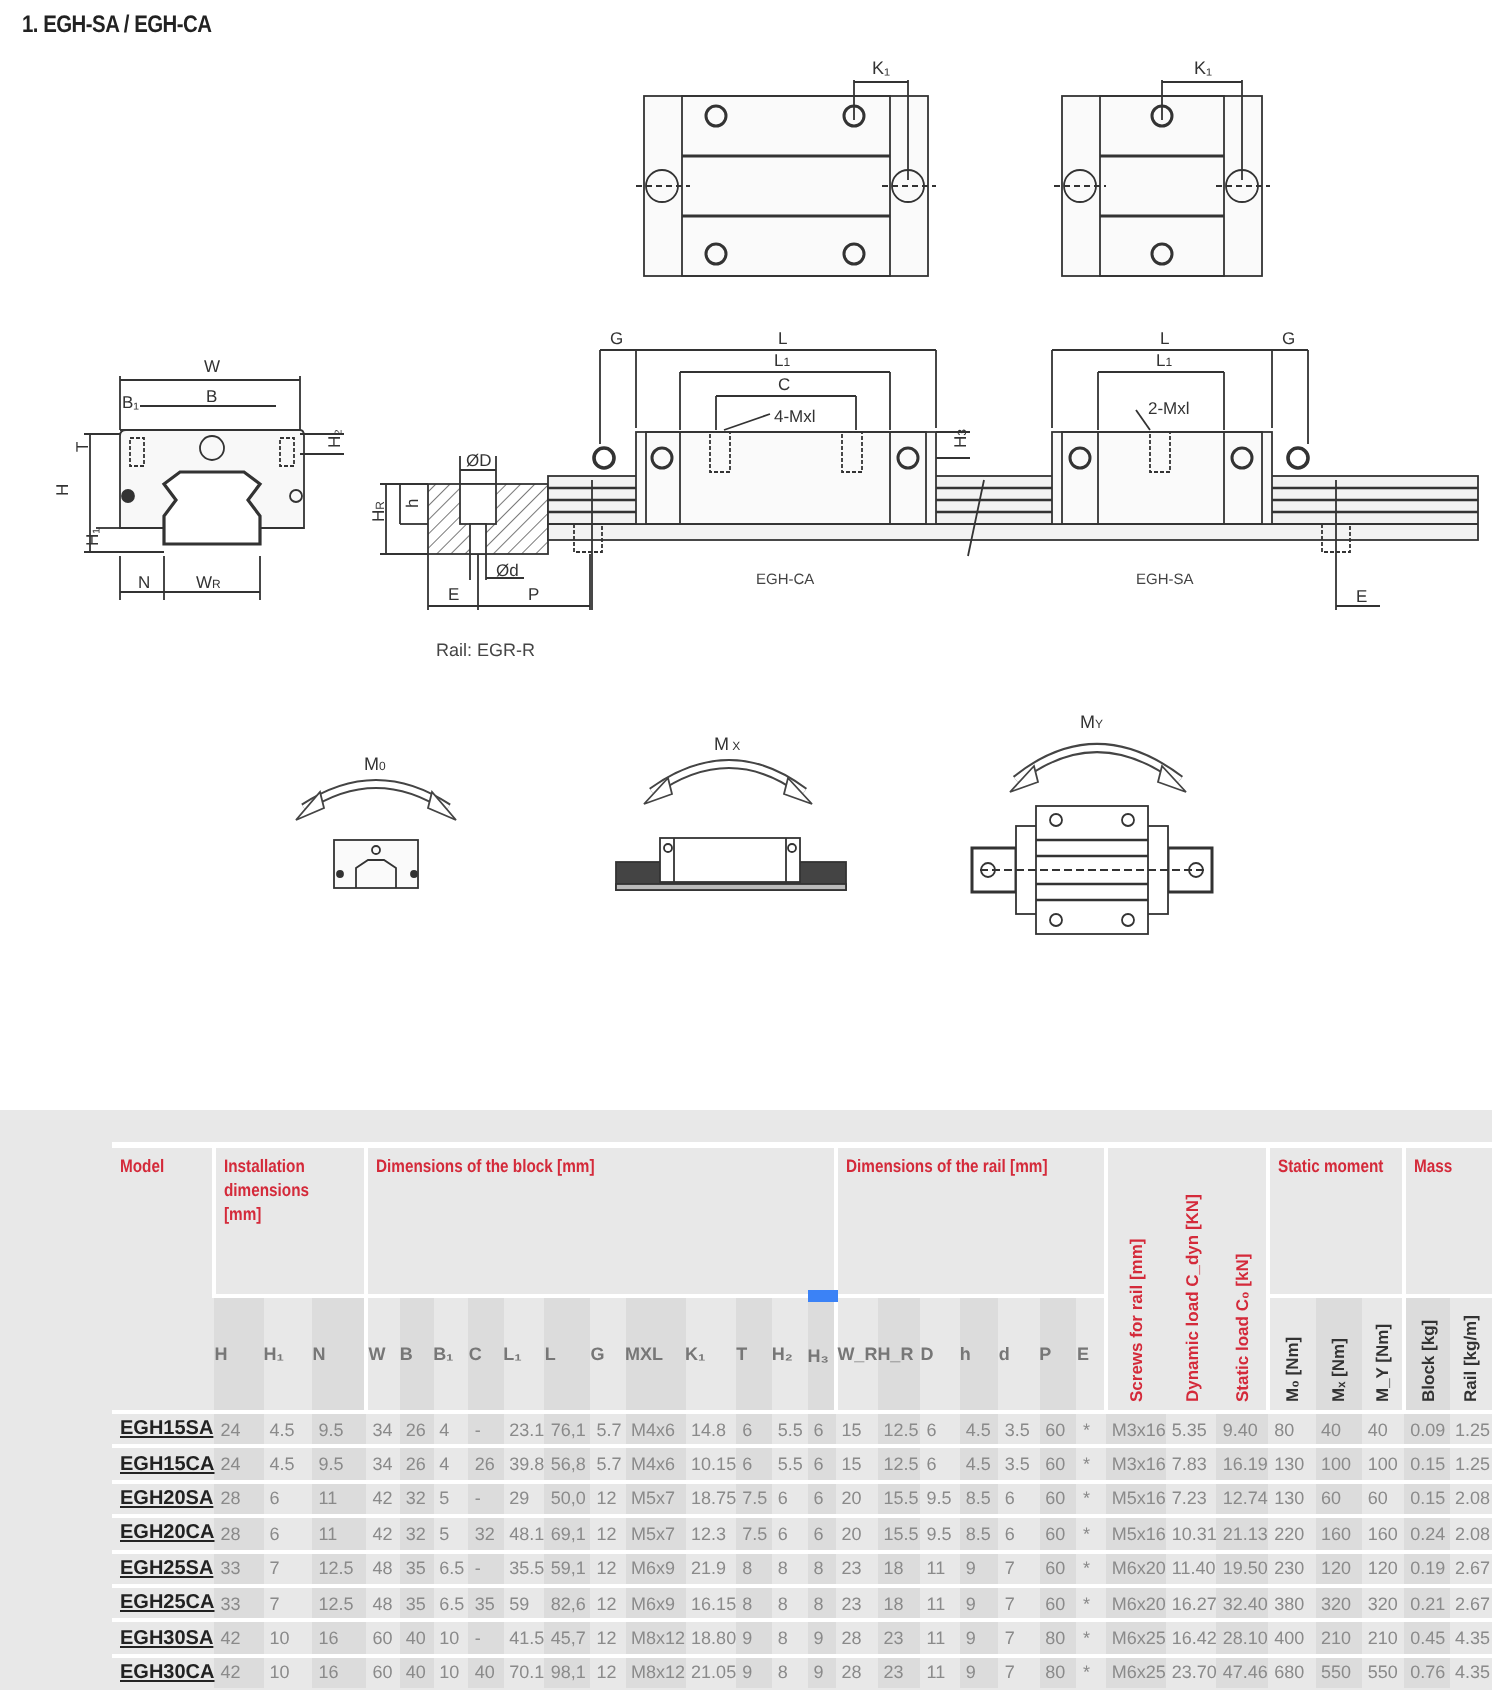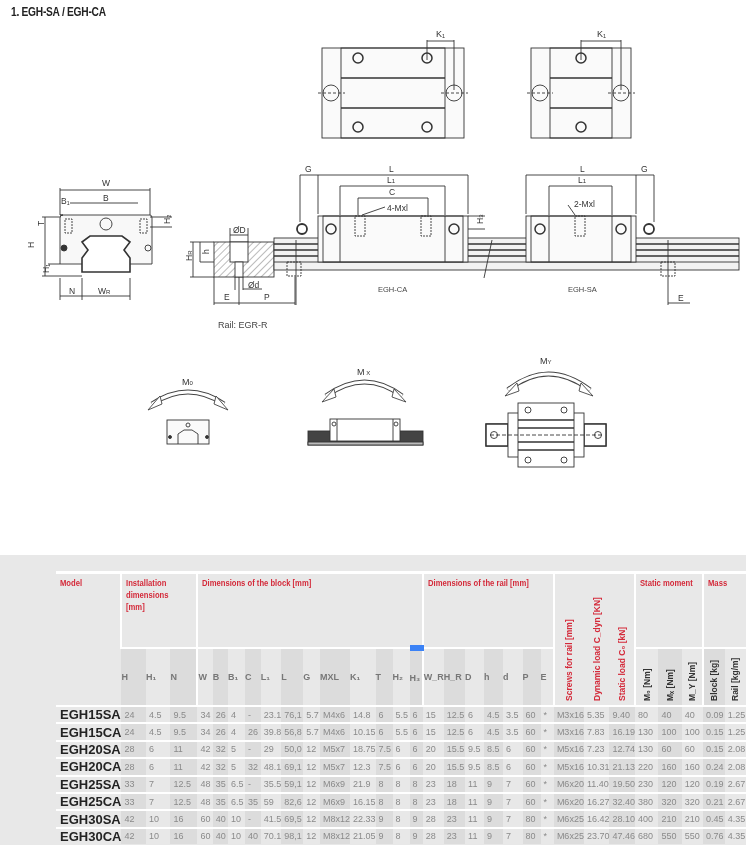"EGH15SA" tr.data td.model { font-size: 13px -> 10px; text-decoration: none -> underline }
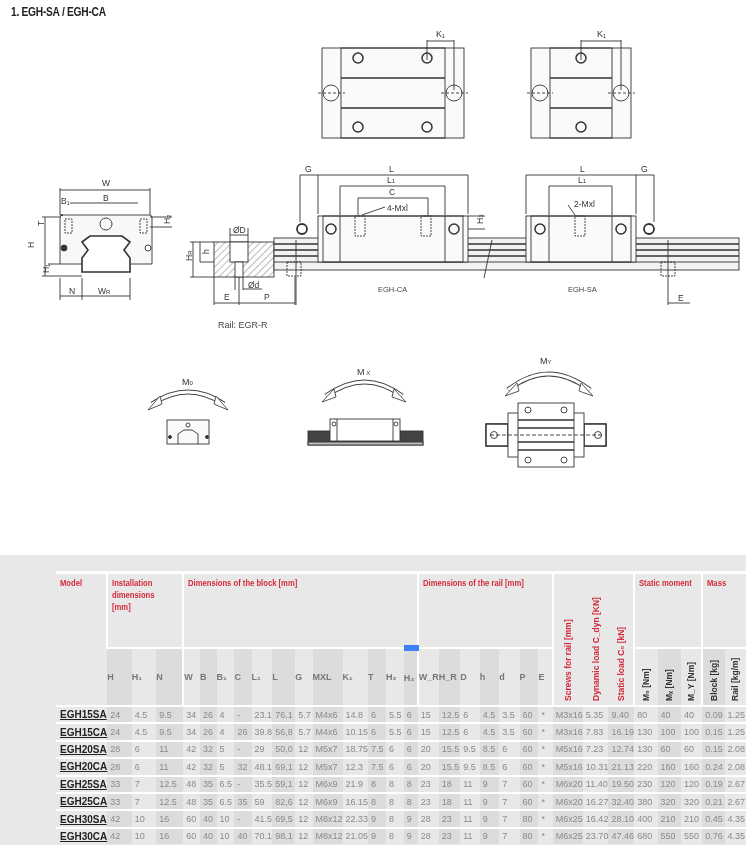"69,5" td.dk { text: 69,5 -> 45,7 }
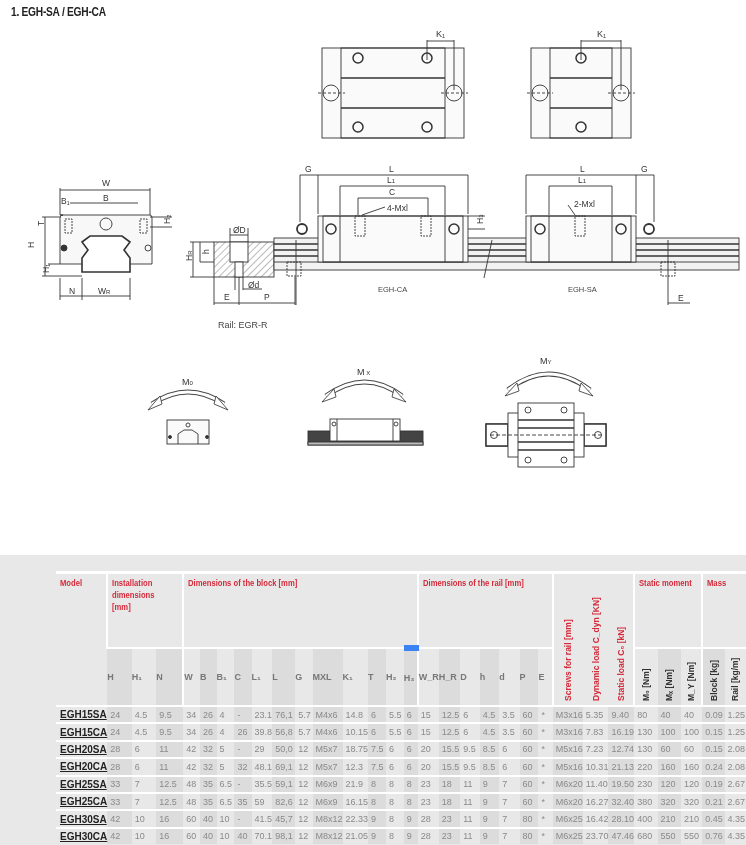"22.33" td.lt { text: 22.33 -> 18.80 }
